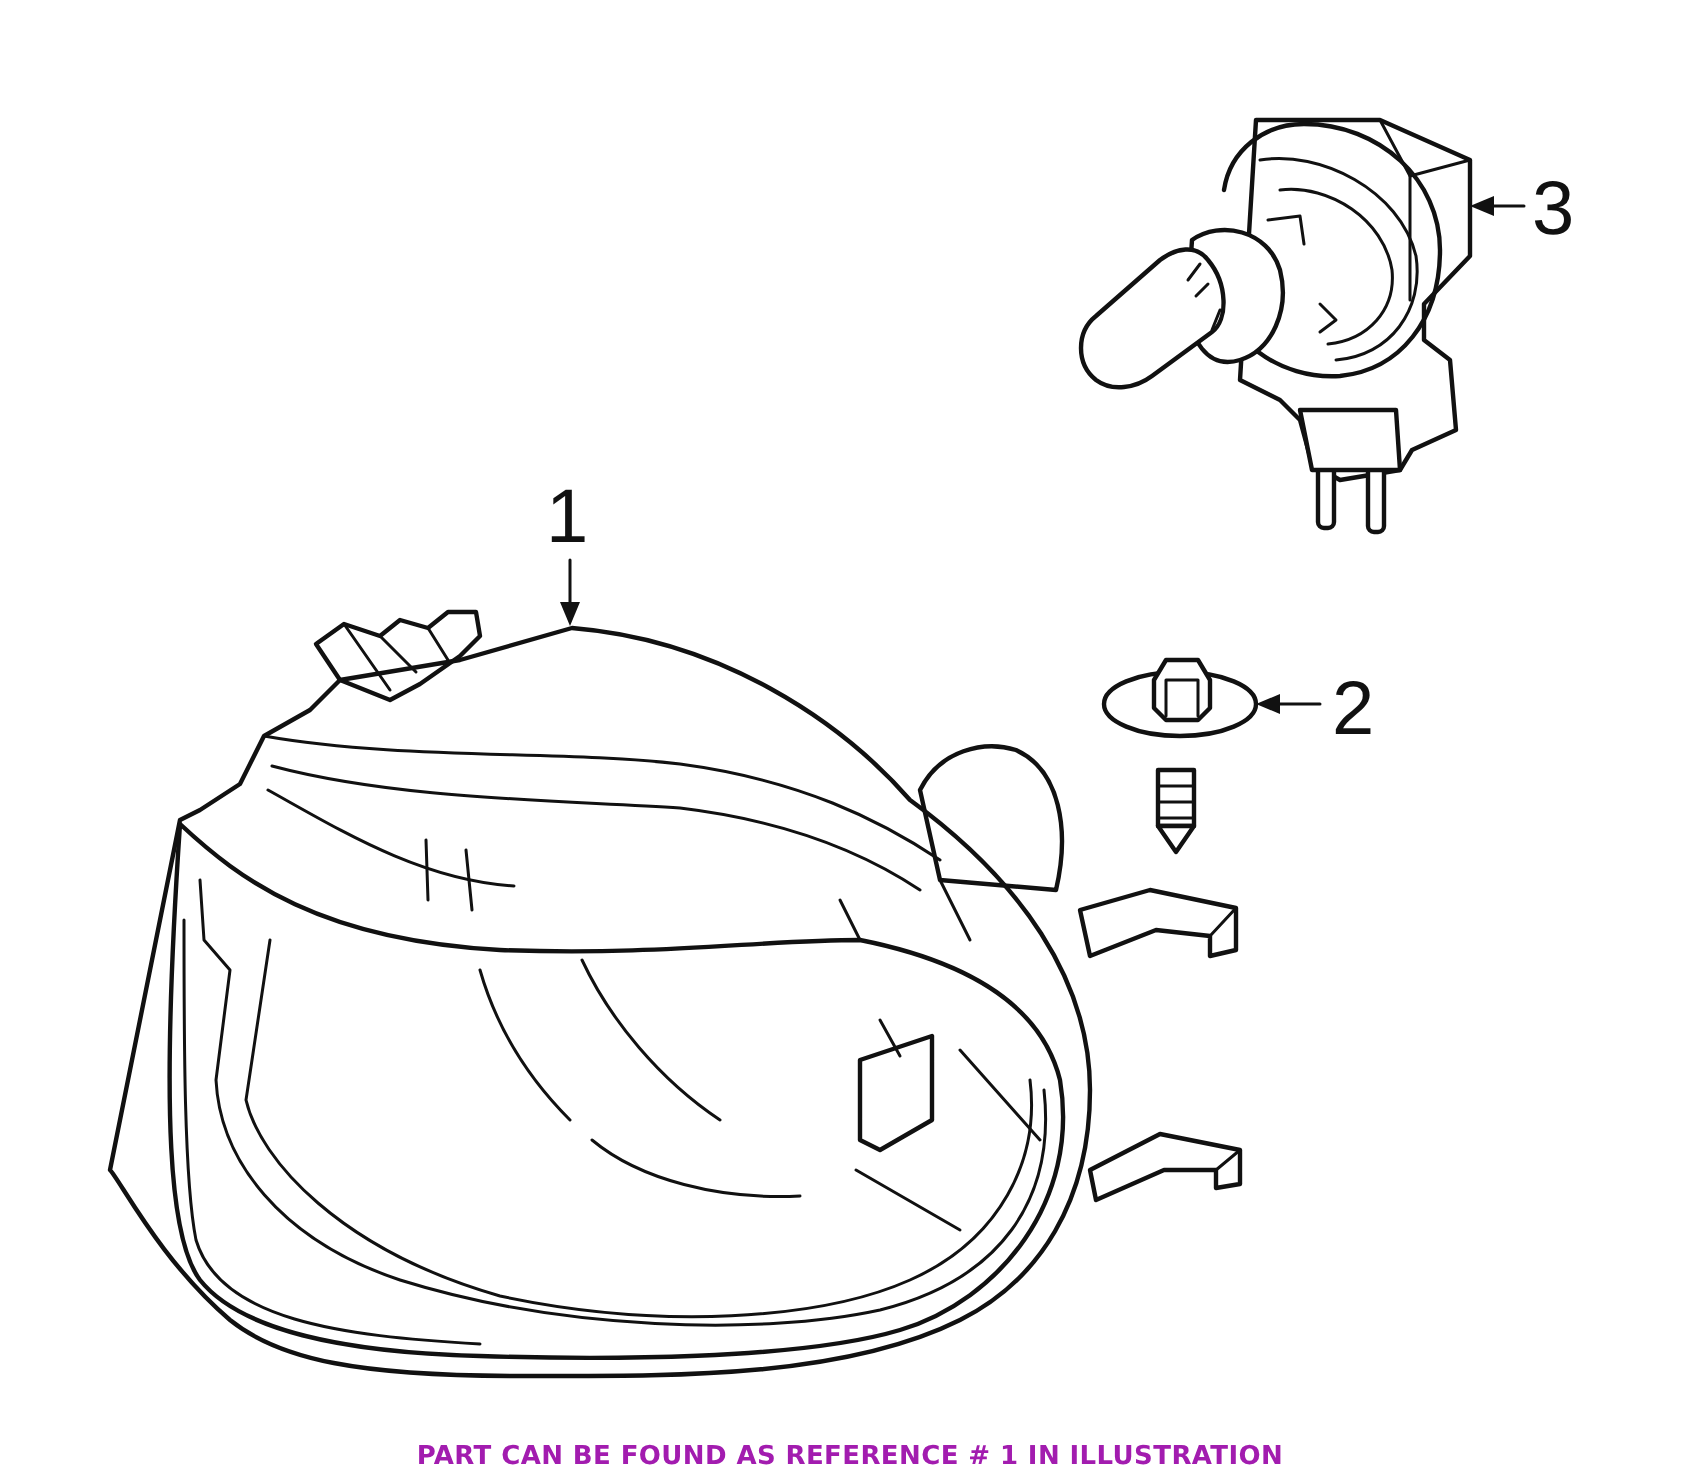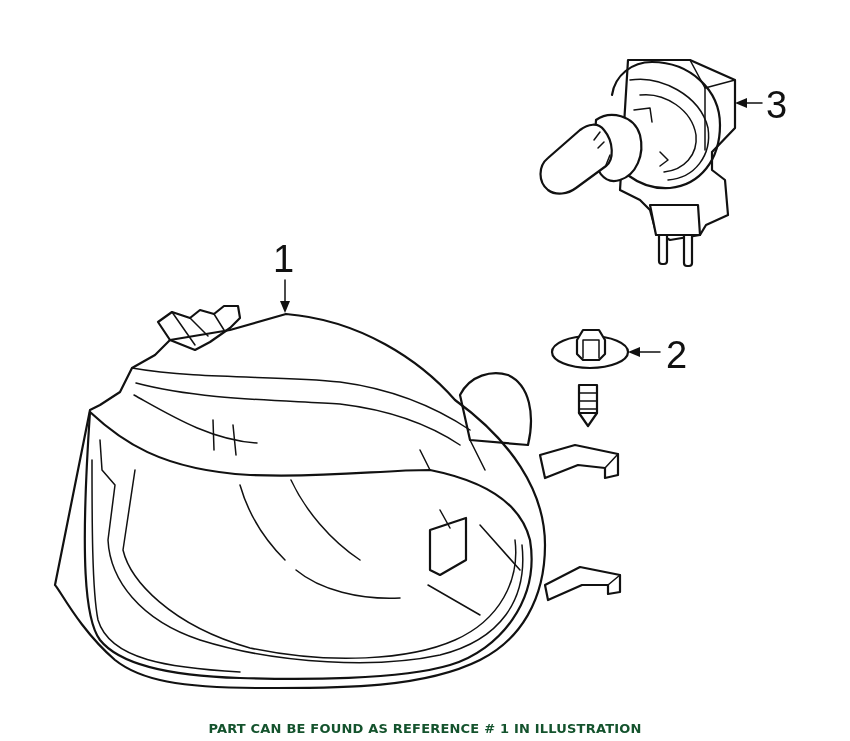"PART CAN BE FOUND AS" div { color: #14532d -> #a21caf }
